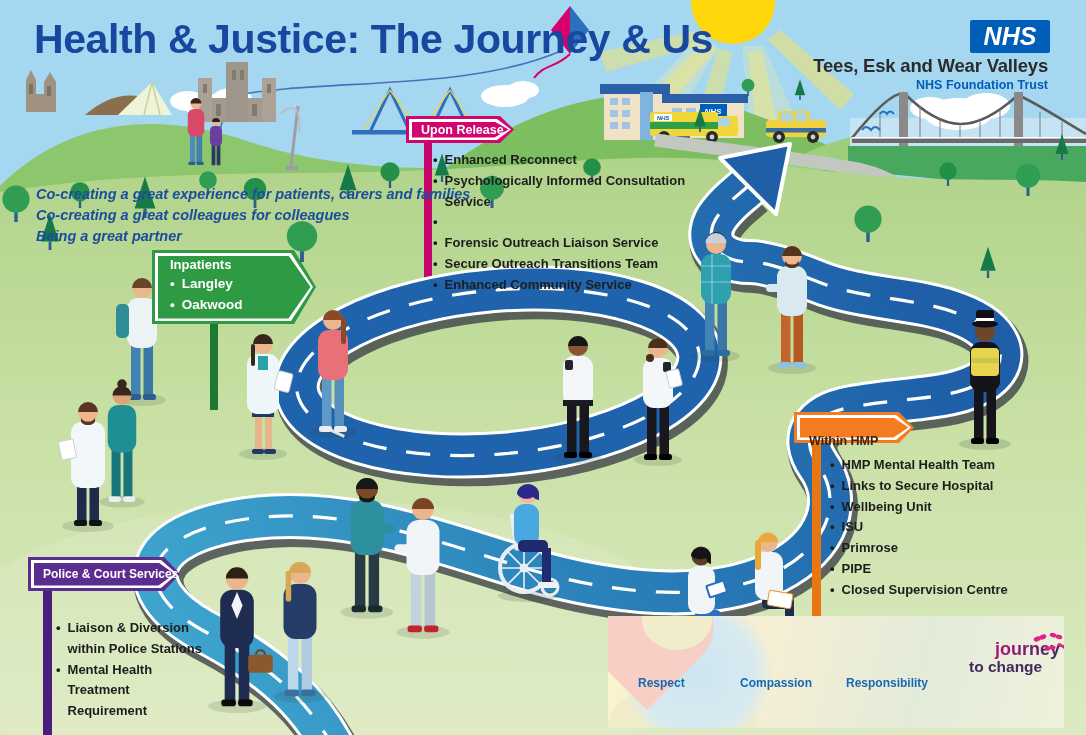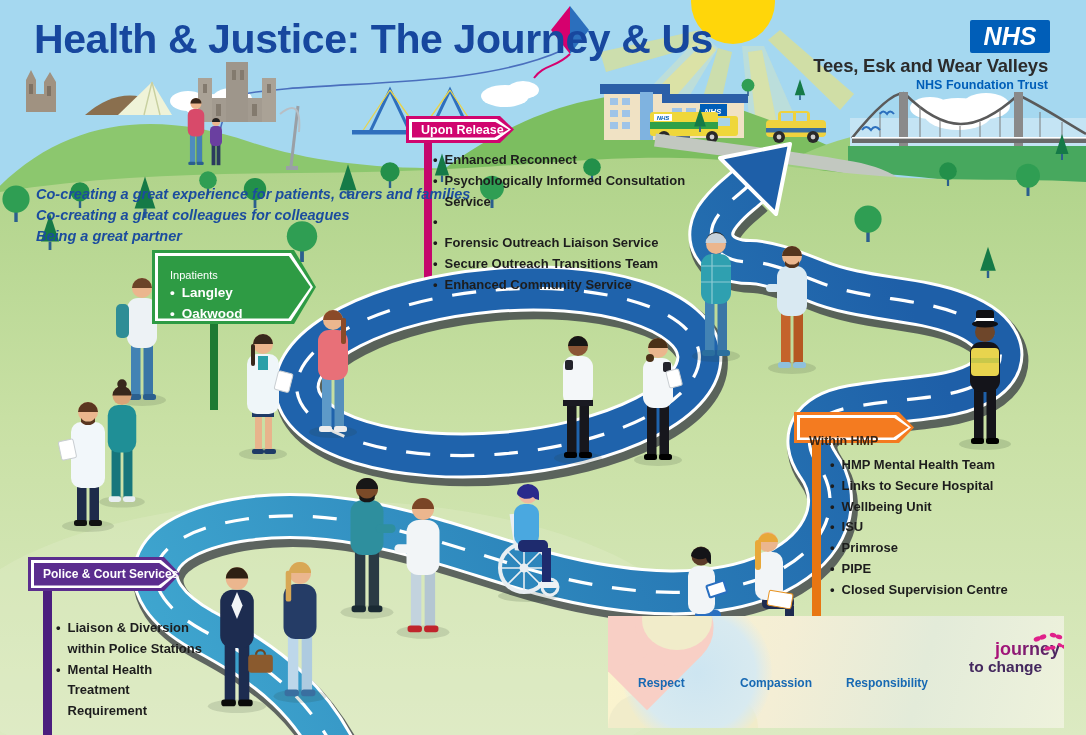"Inpatients" #inpat-title { font-size: 11px -> 13px; font-weight: 400 -> 700; margin-top: 12px -> none }
